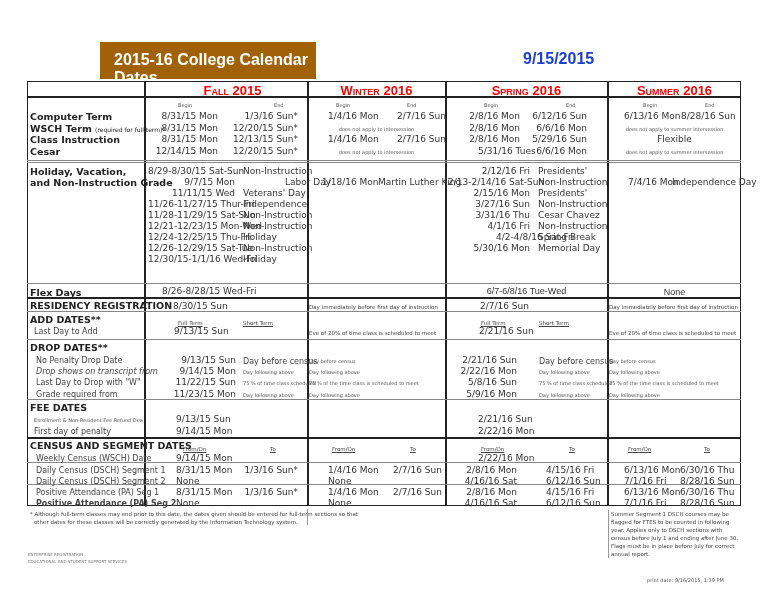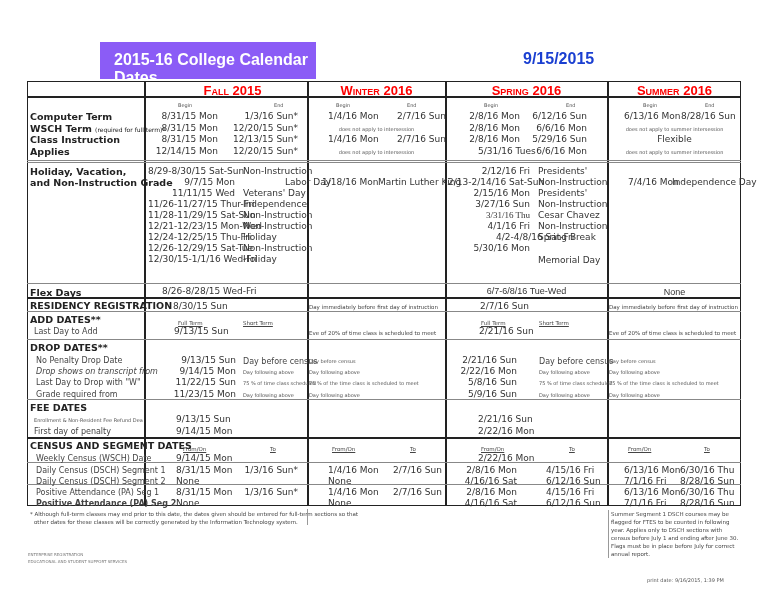"2015-16 College Calendar Dates" .title-bar { background: #8b5cf6 -> #a16207 }
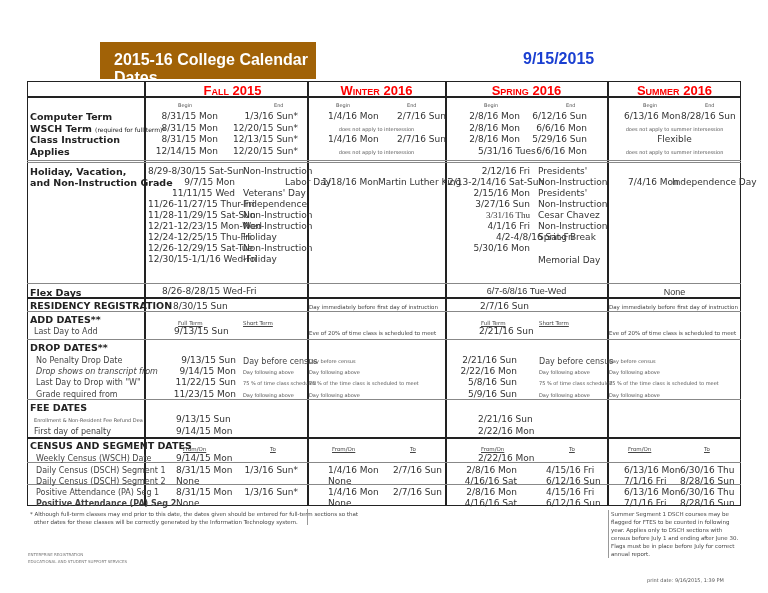"Applies" div.t { text: Applies -> Cesar }
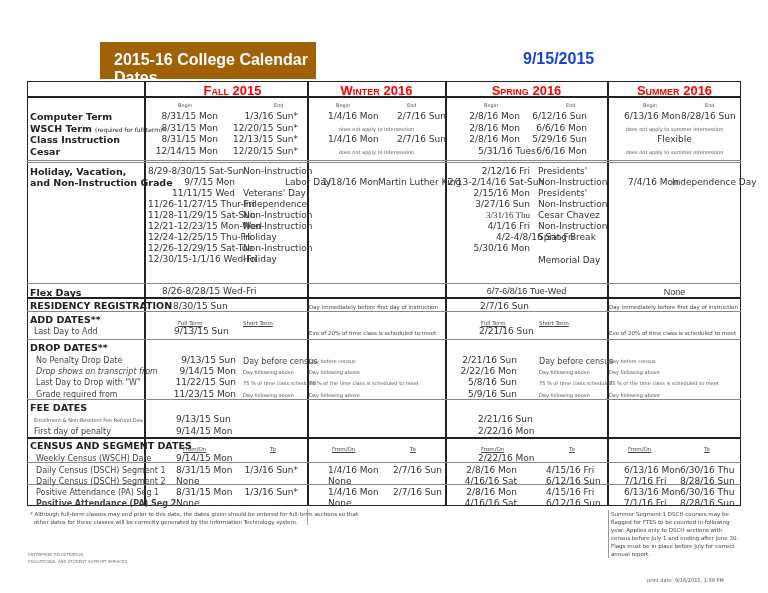"3/31/16 Thu" div.t { font-family: Liberation Serif, serif -> none }
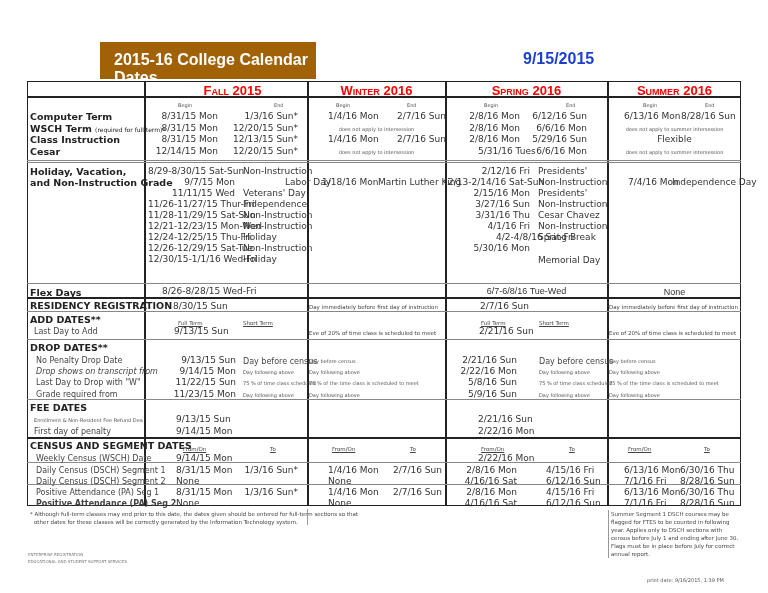"Memorial Day" div.t { margin-top: 12px -> none }
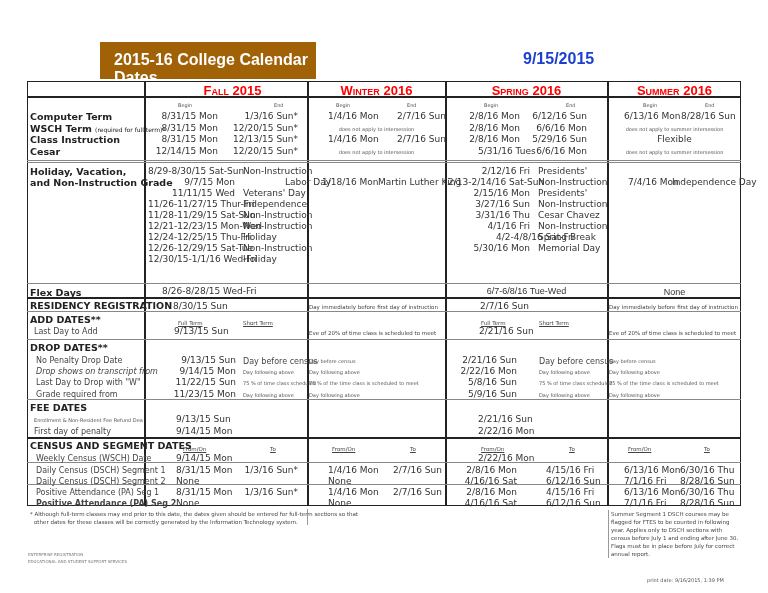"5/9/16 Sun" div.t { text: Sun -> Mon }
